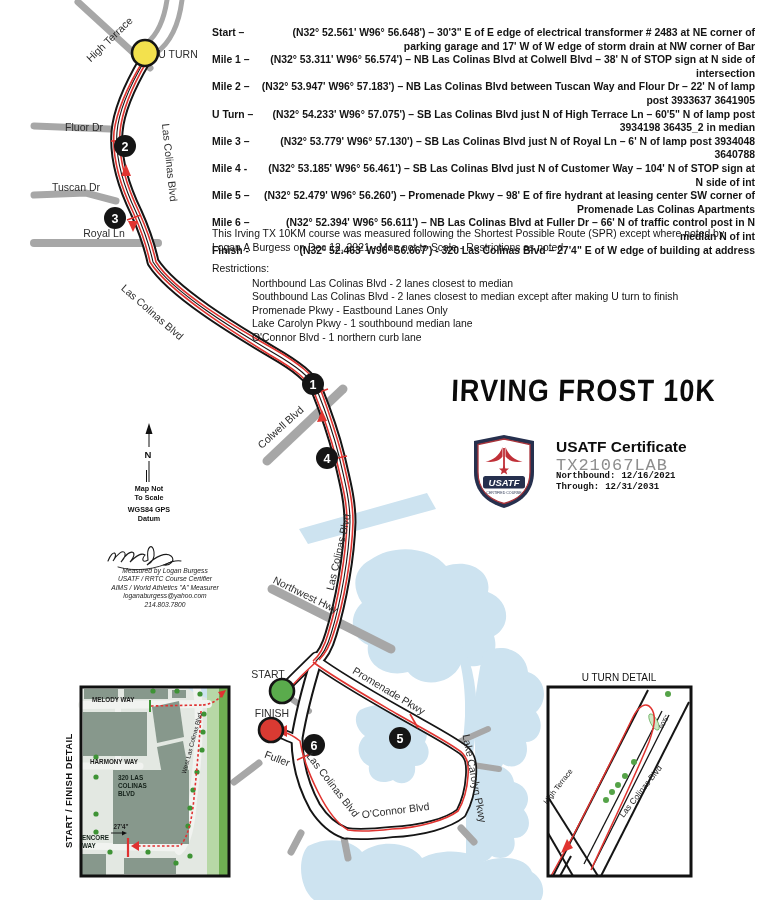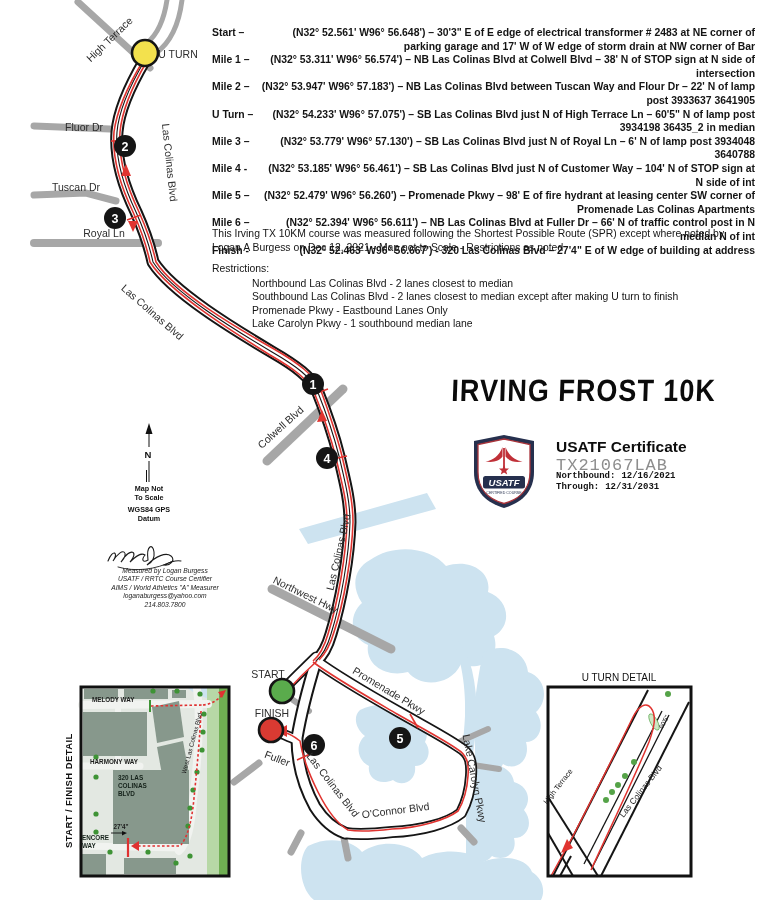"O'Connor Blvd - 1 northern" div { html: none -> <div>O'Connor Blvd - 1 northern curb lane</div> }
